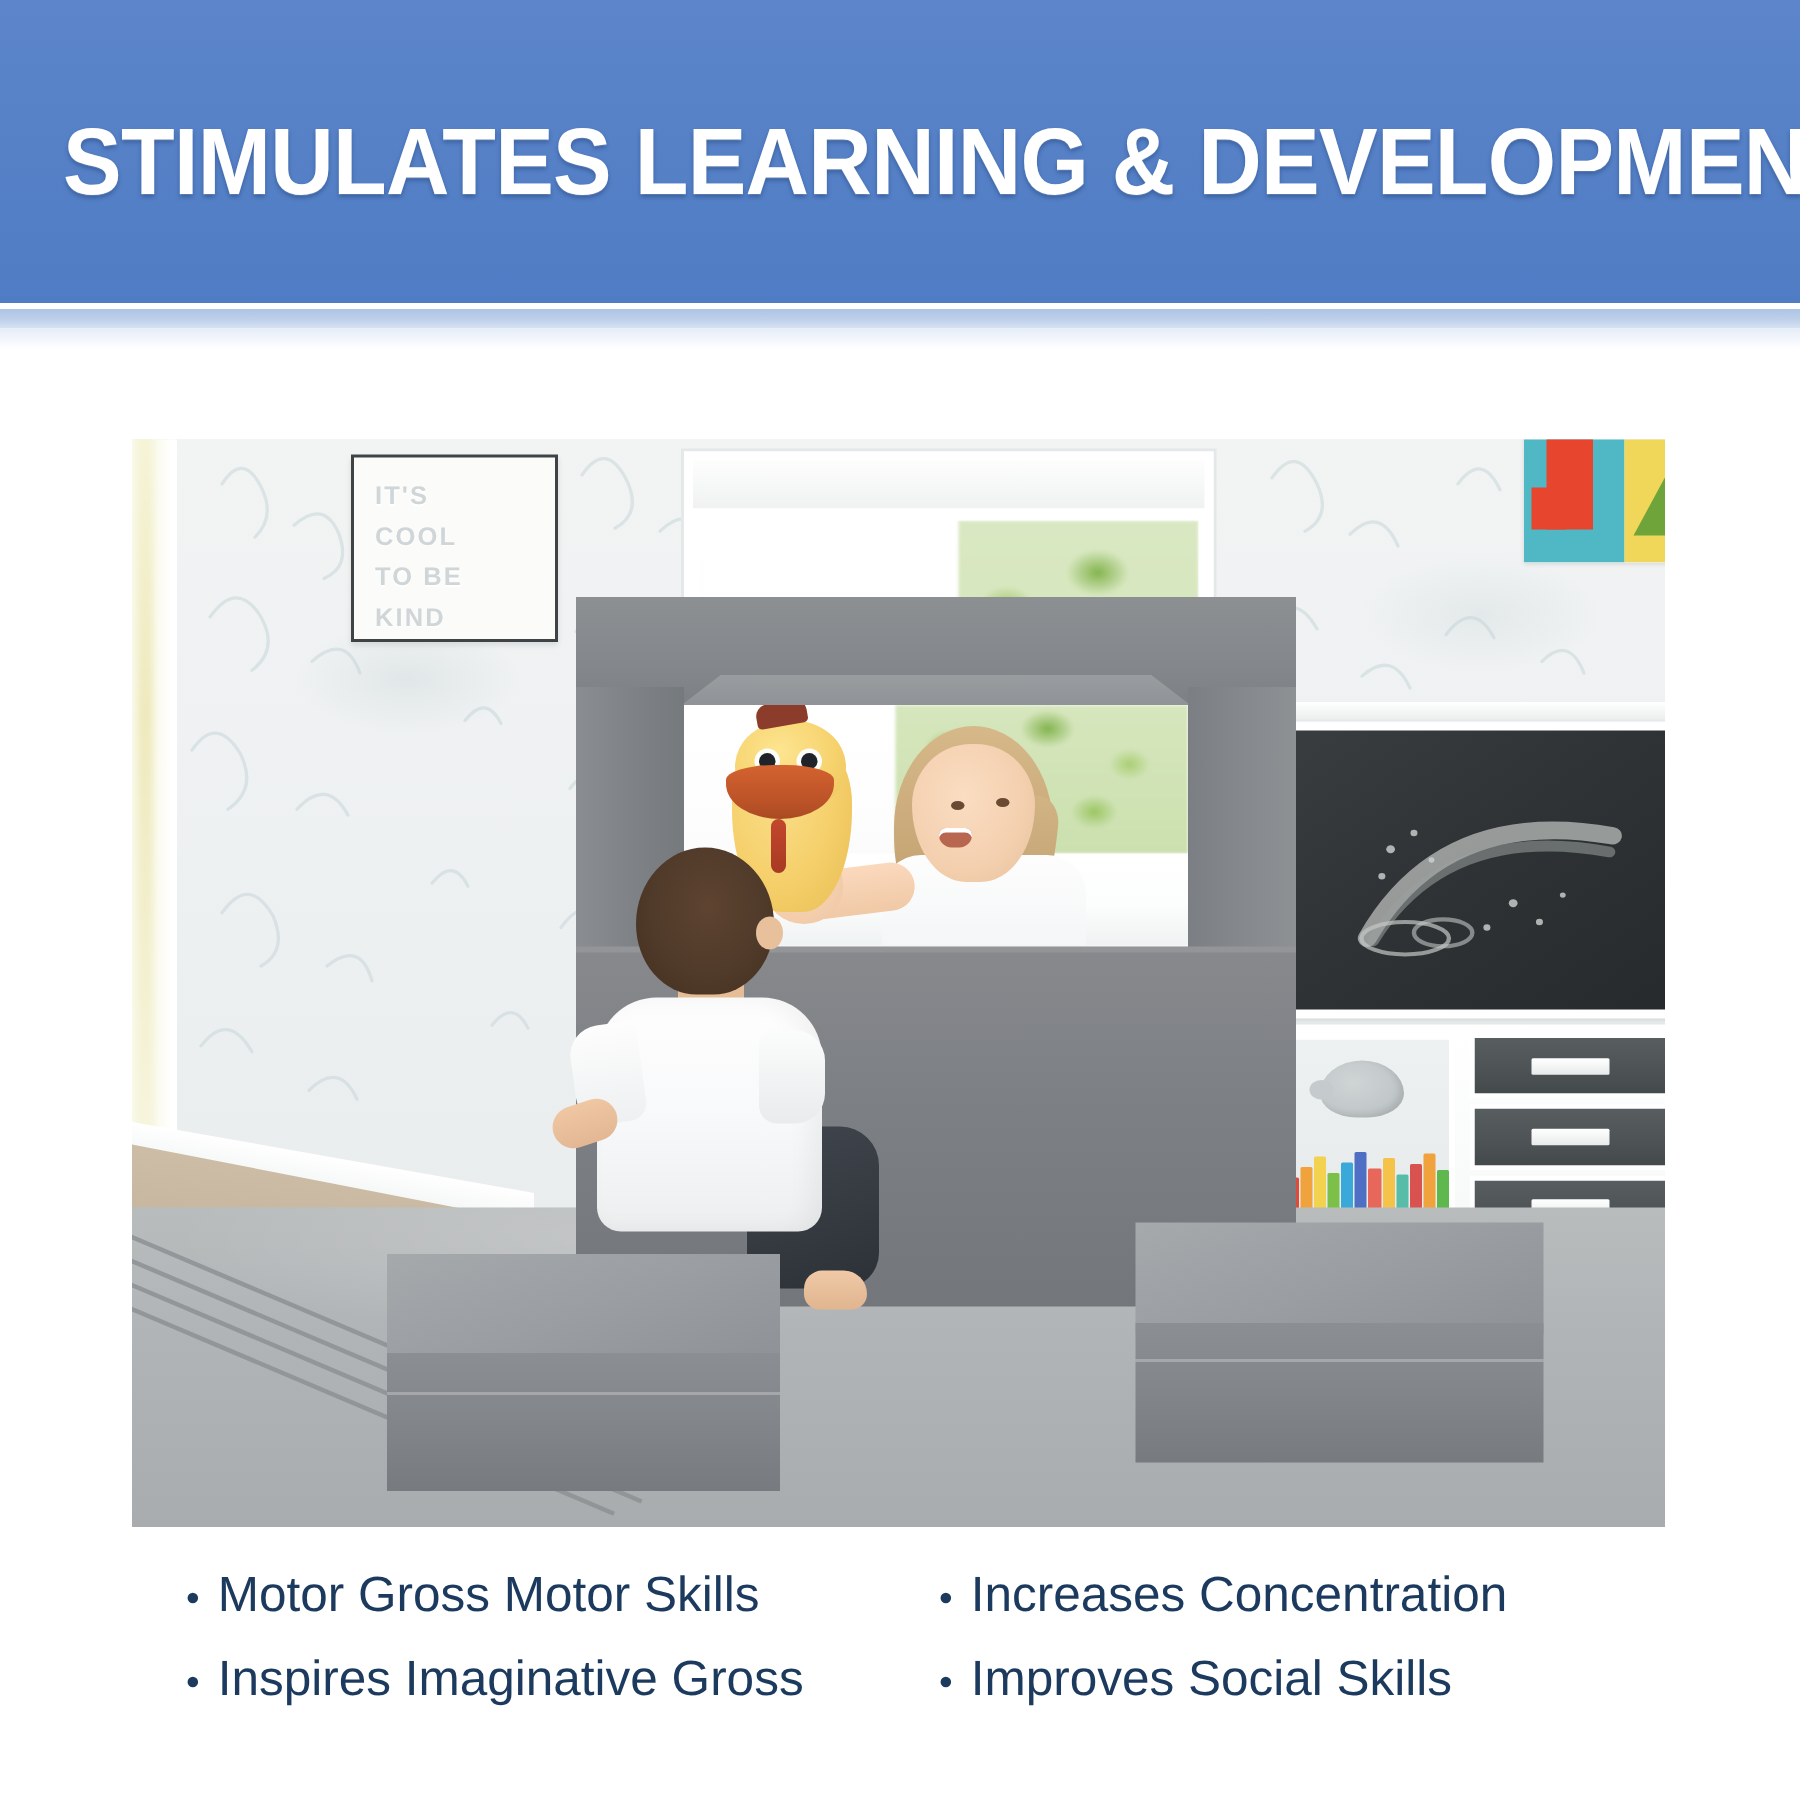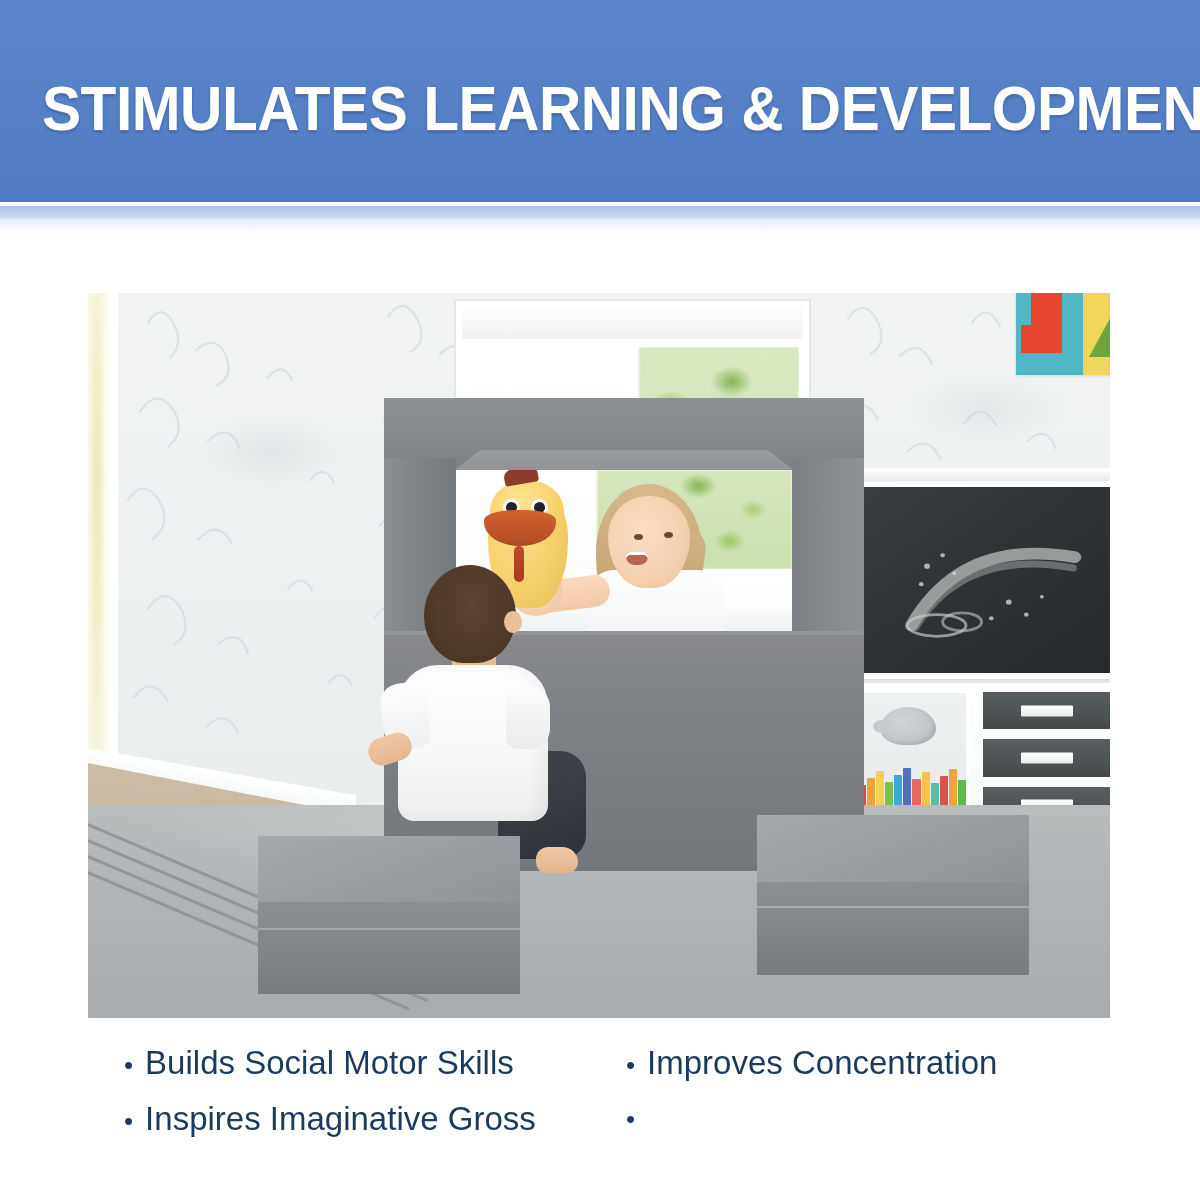"IT'S" div.poster { html: none -> <div> <div>IT'S</div> <div>COOL</div> <div>TO BE</div> <div>KIND</div> </div> }
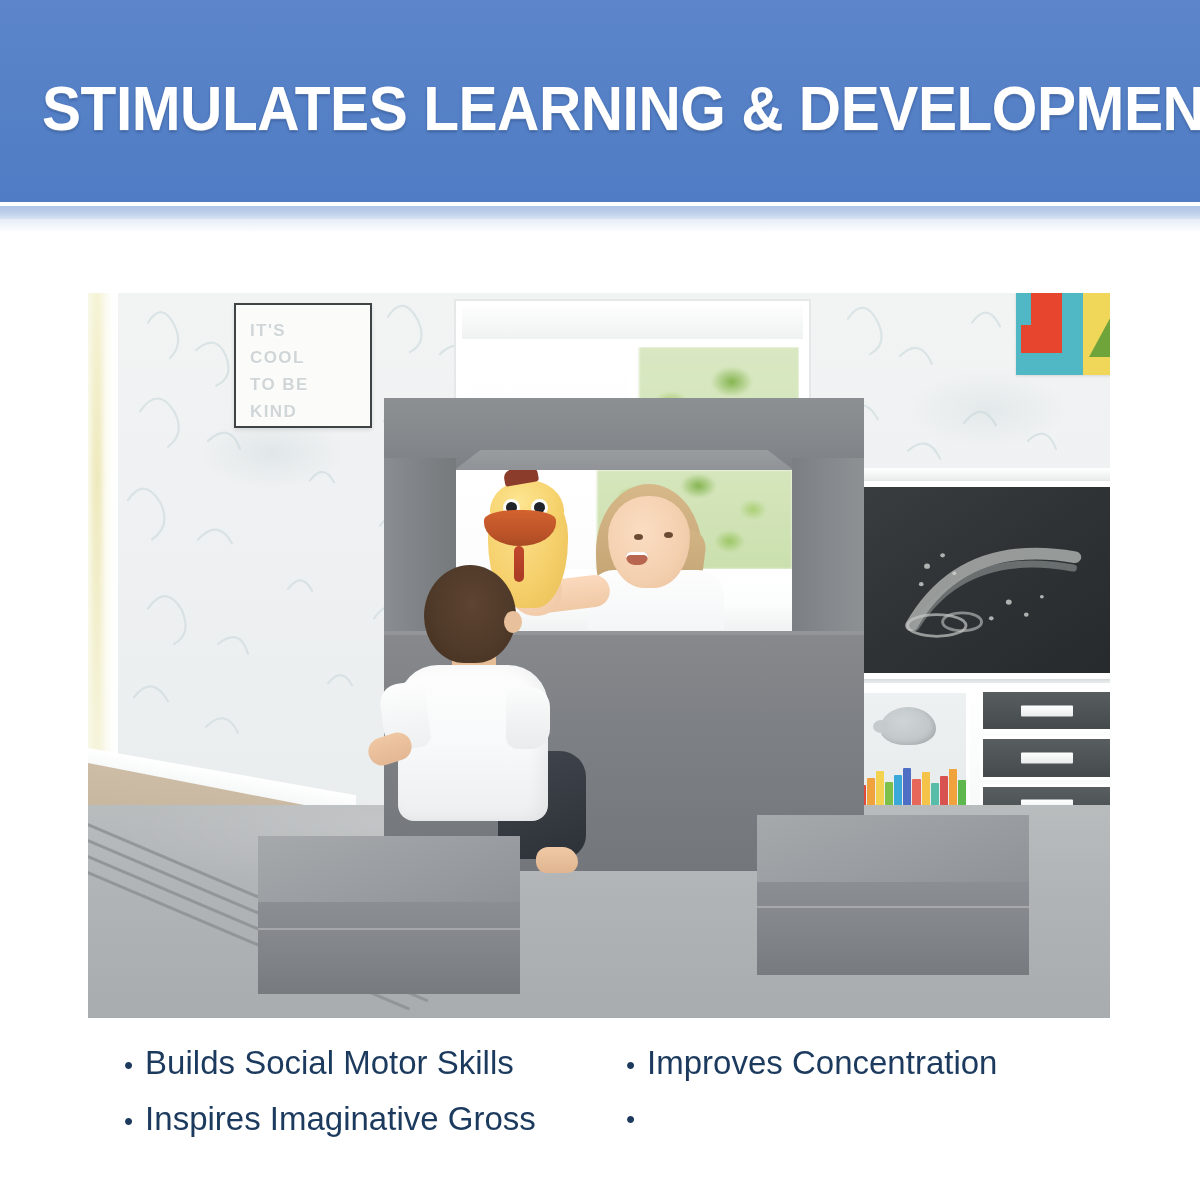"Builds Social Motor Skills" span { text: Builds Social -> Motor Gross }
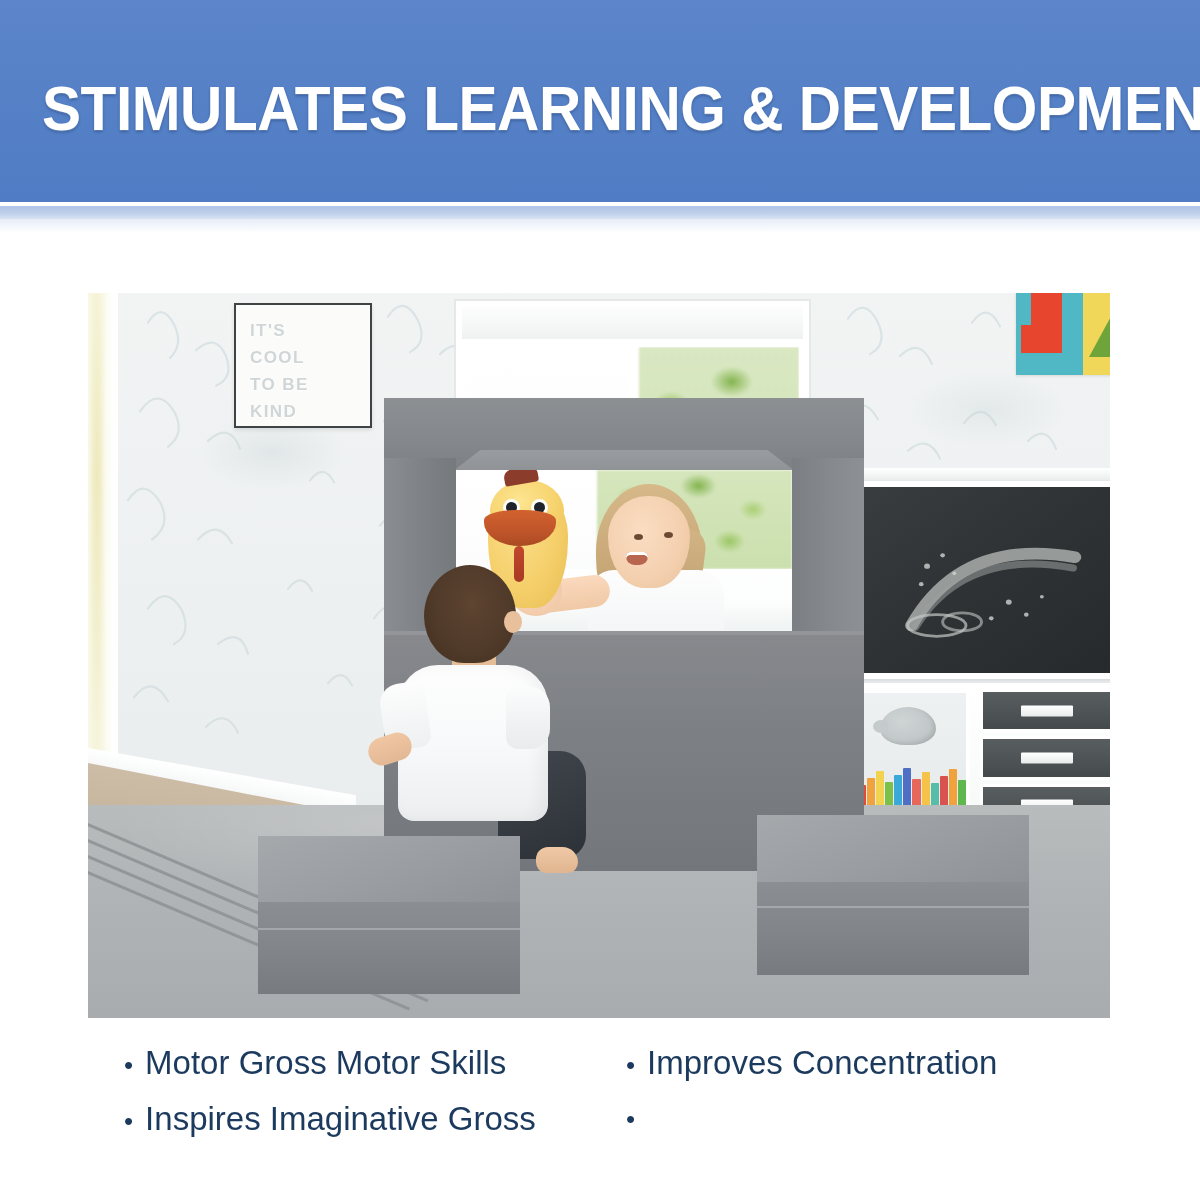"Improves Concentration" span { text: Improves -> Increases }
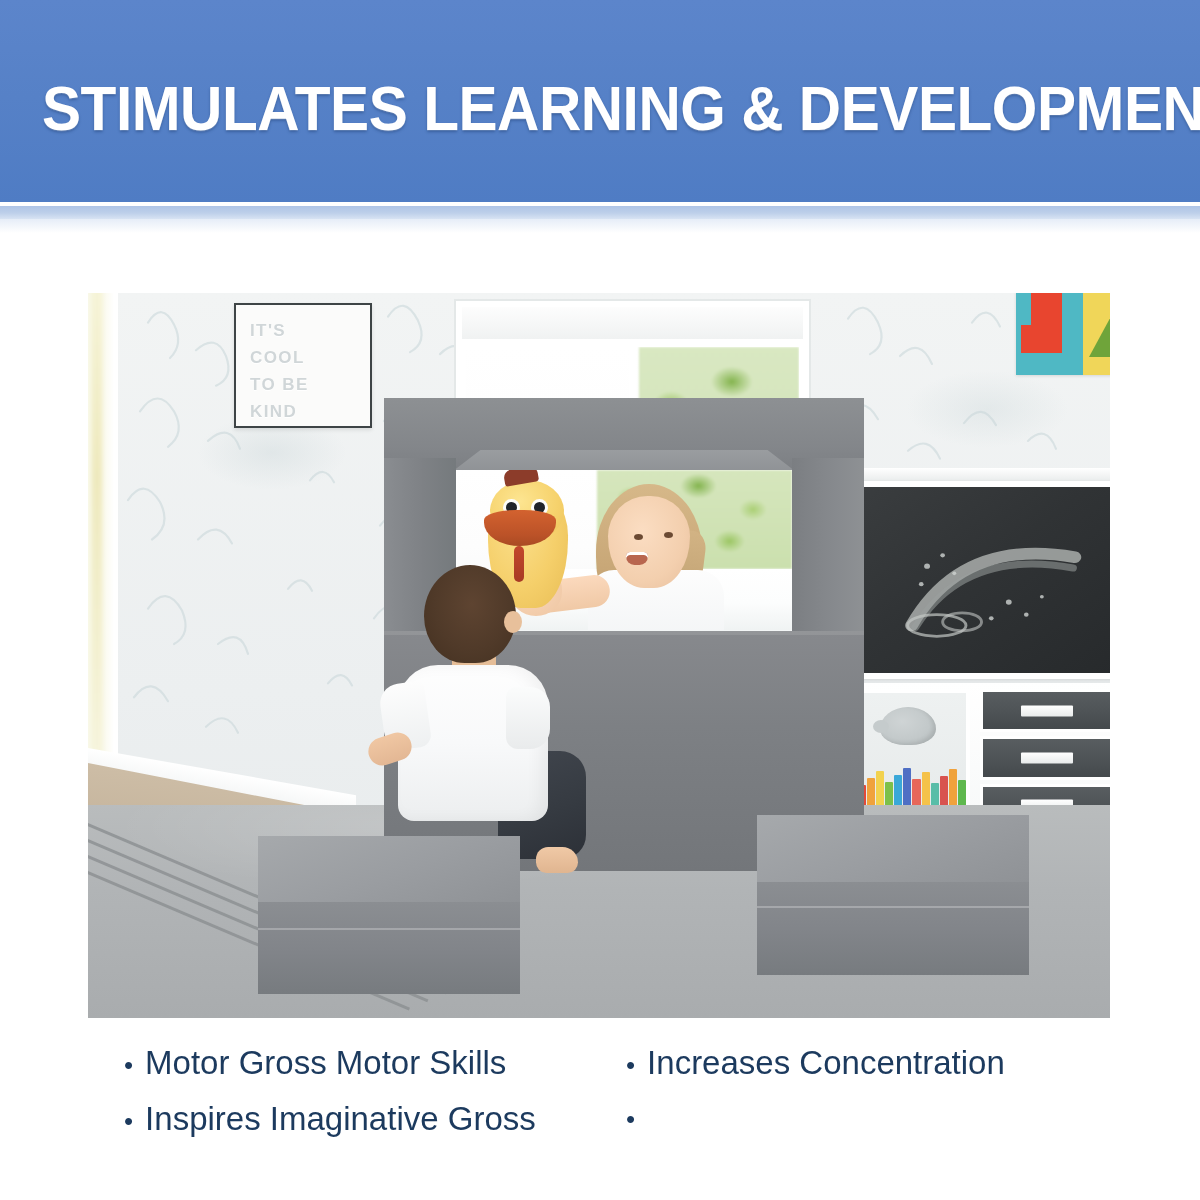"Improves Social Skills" span { html: none -> <span>Improves Social Skills</span> }
